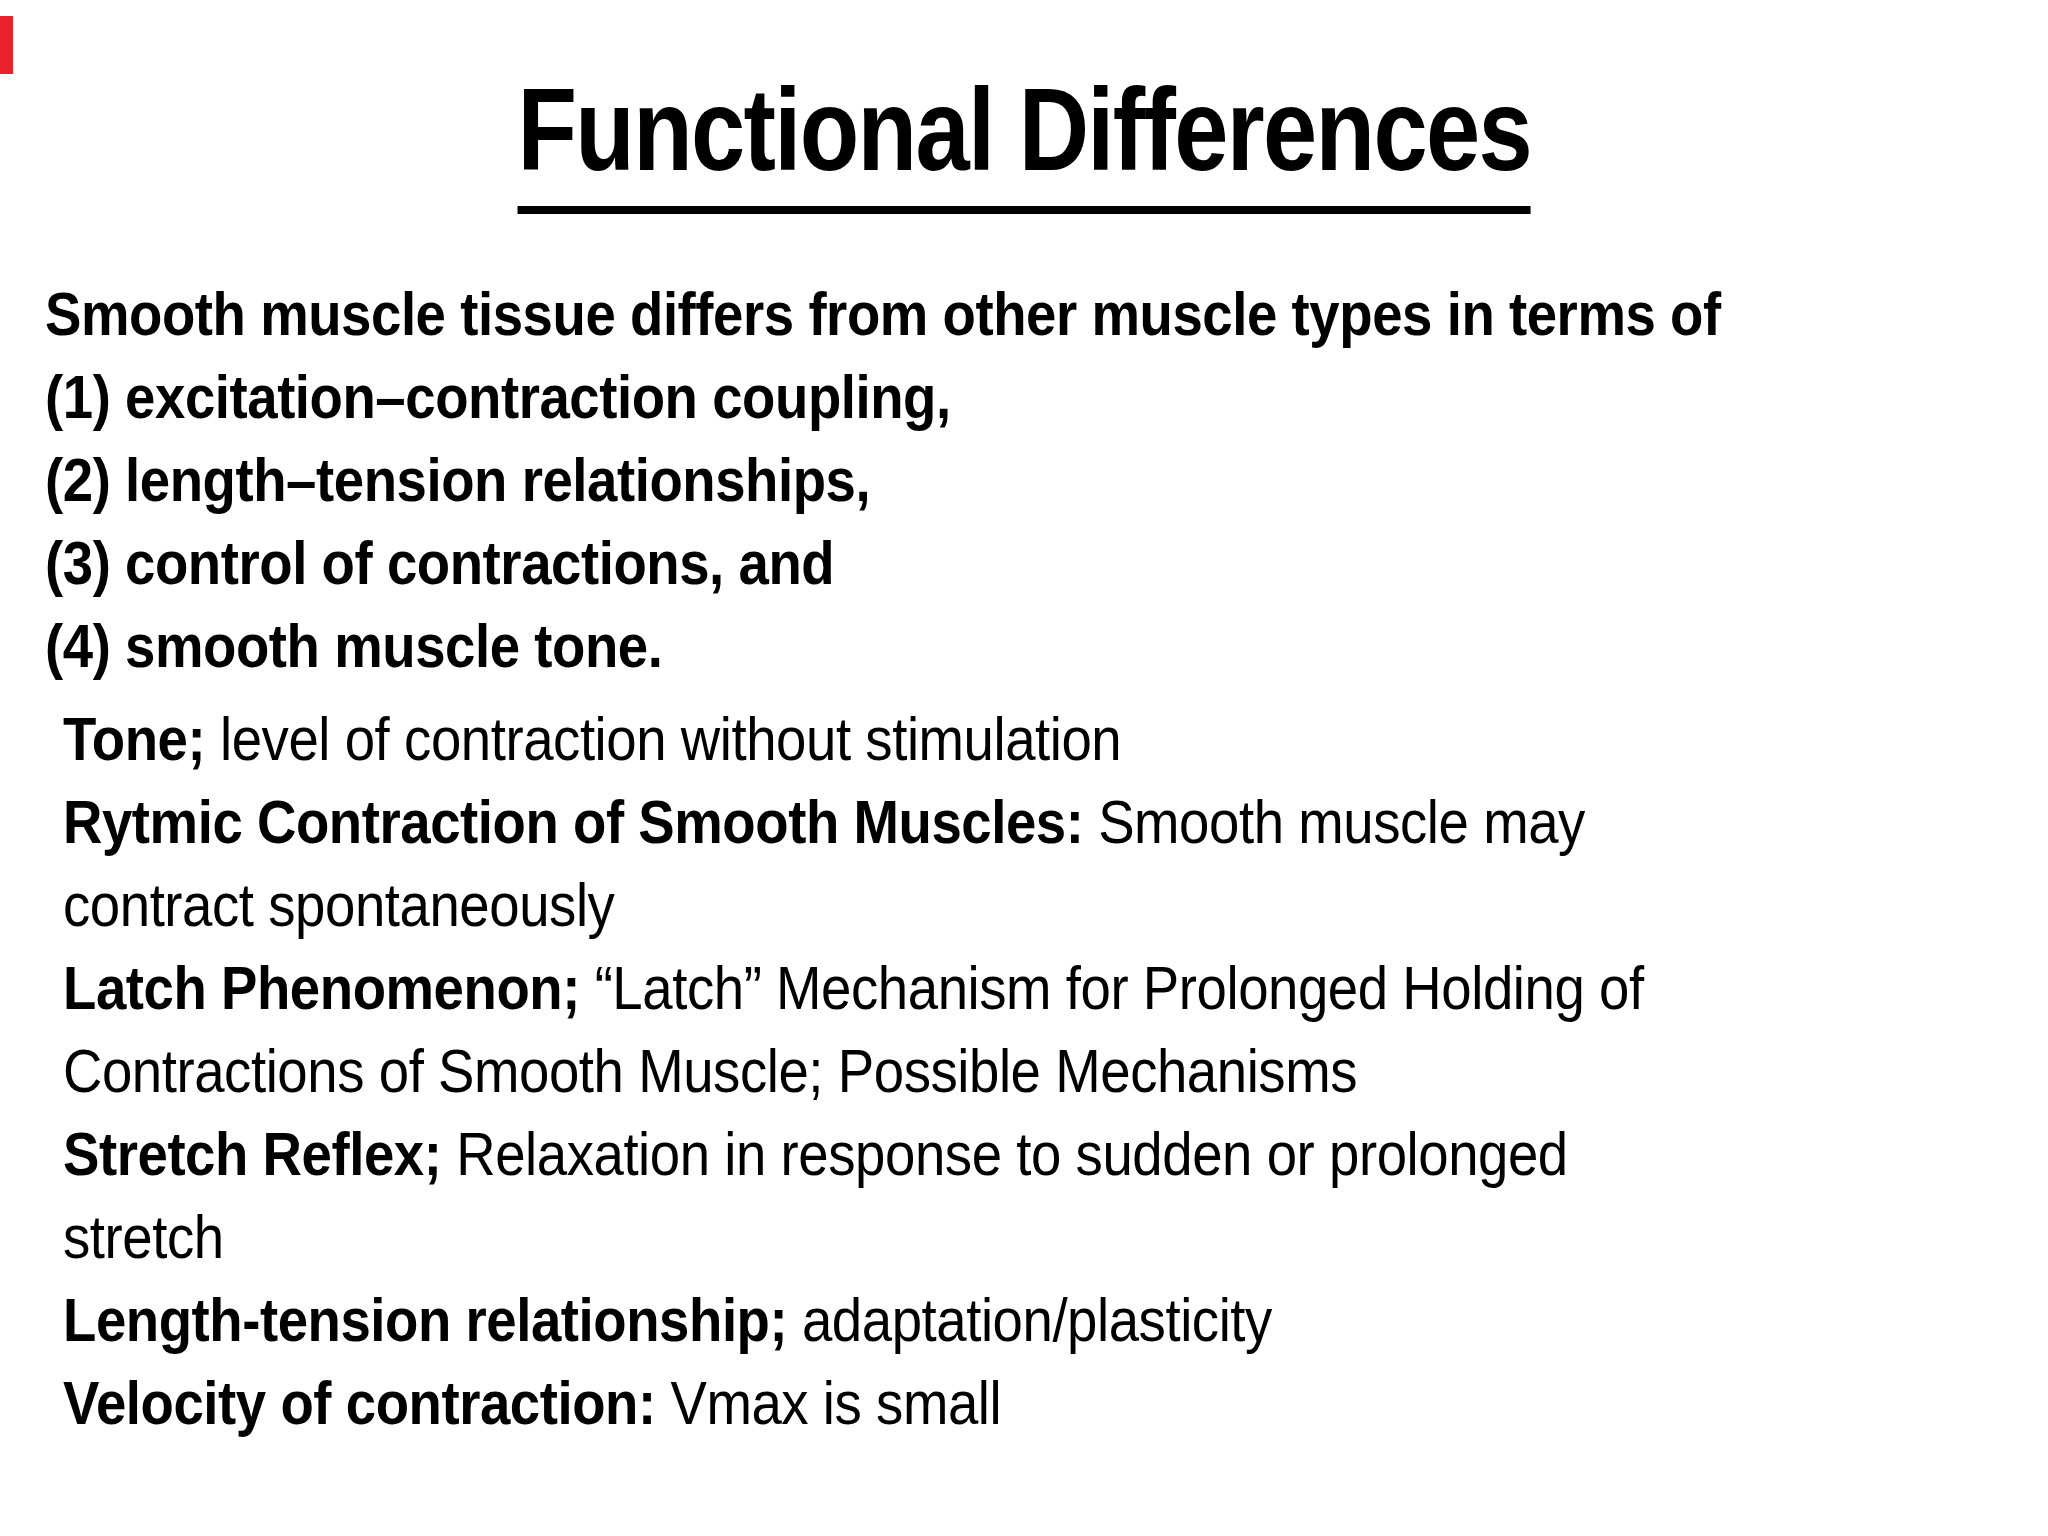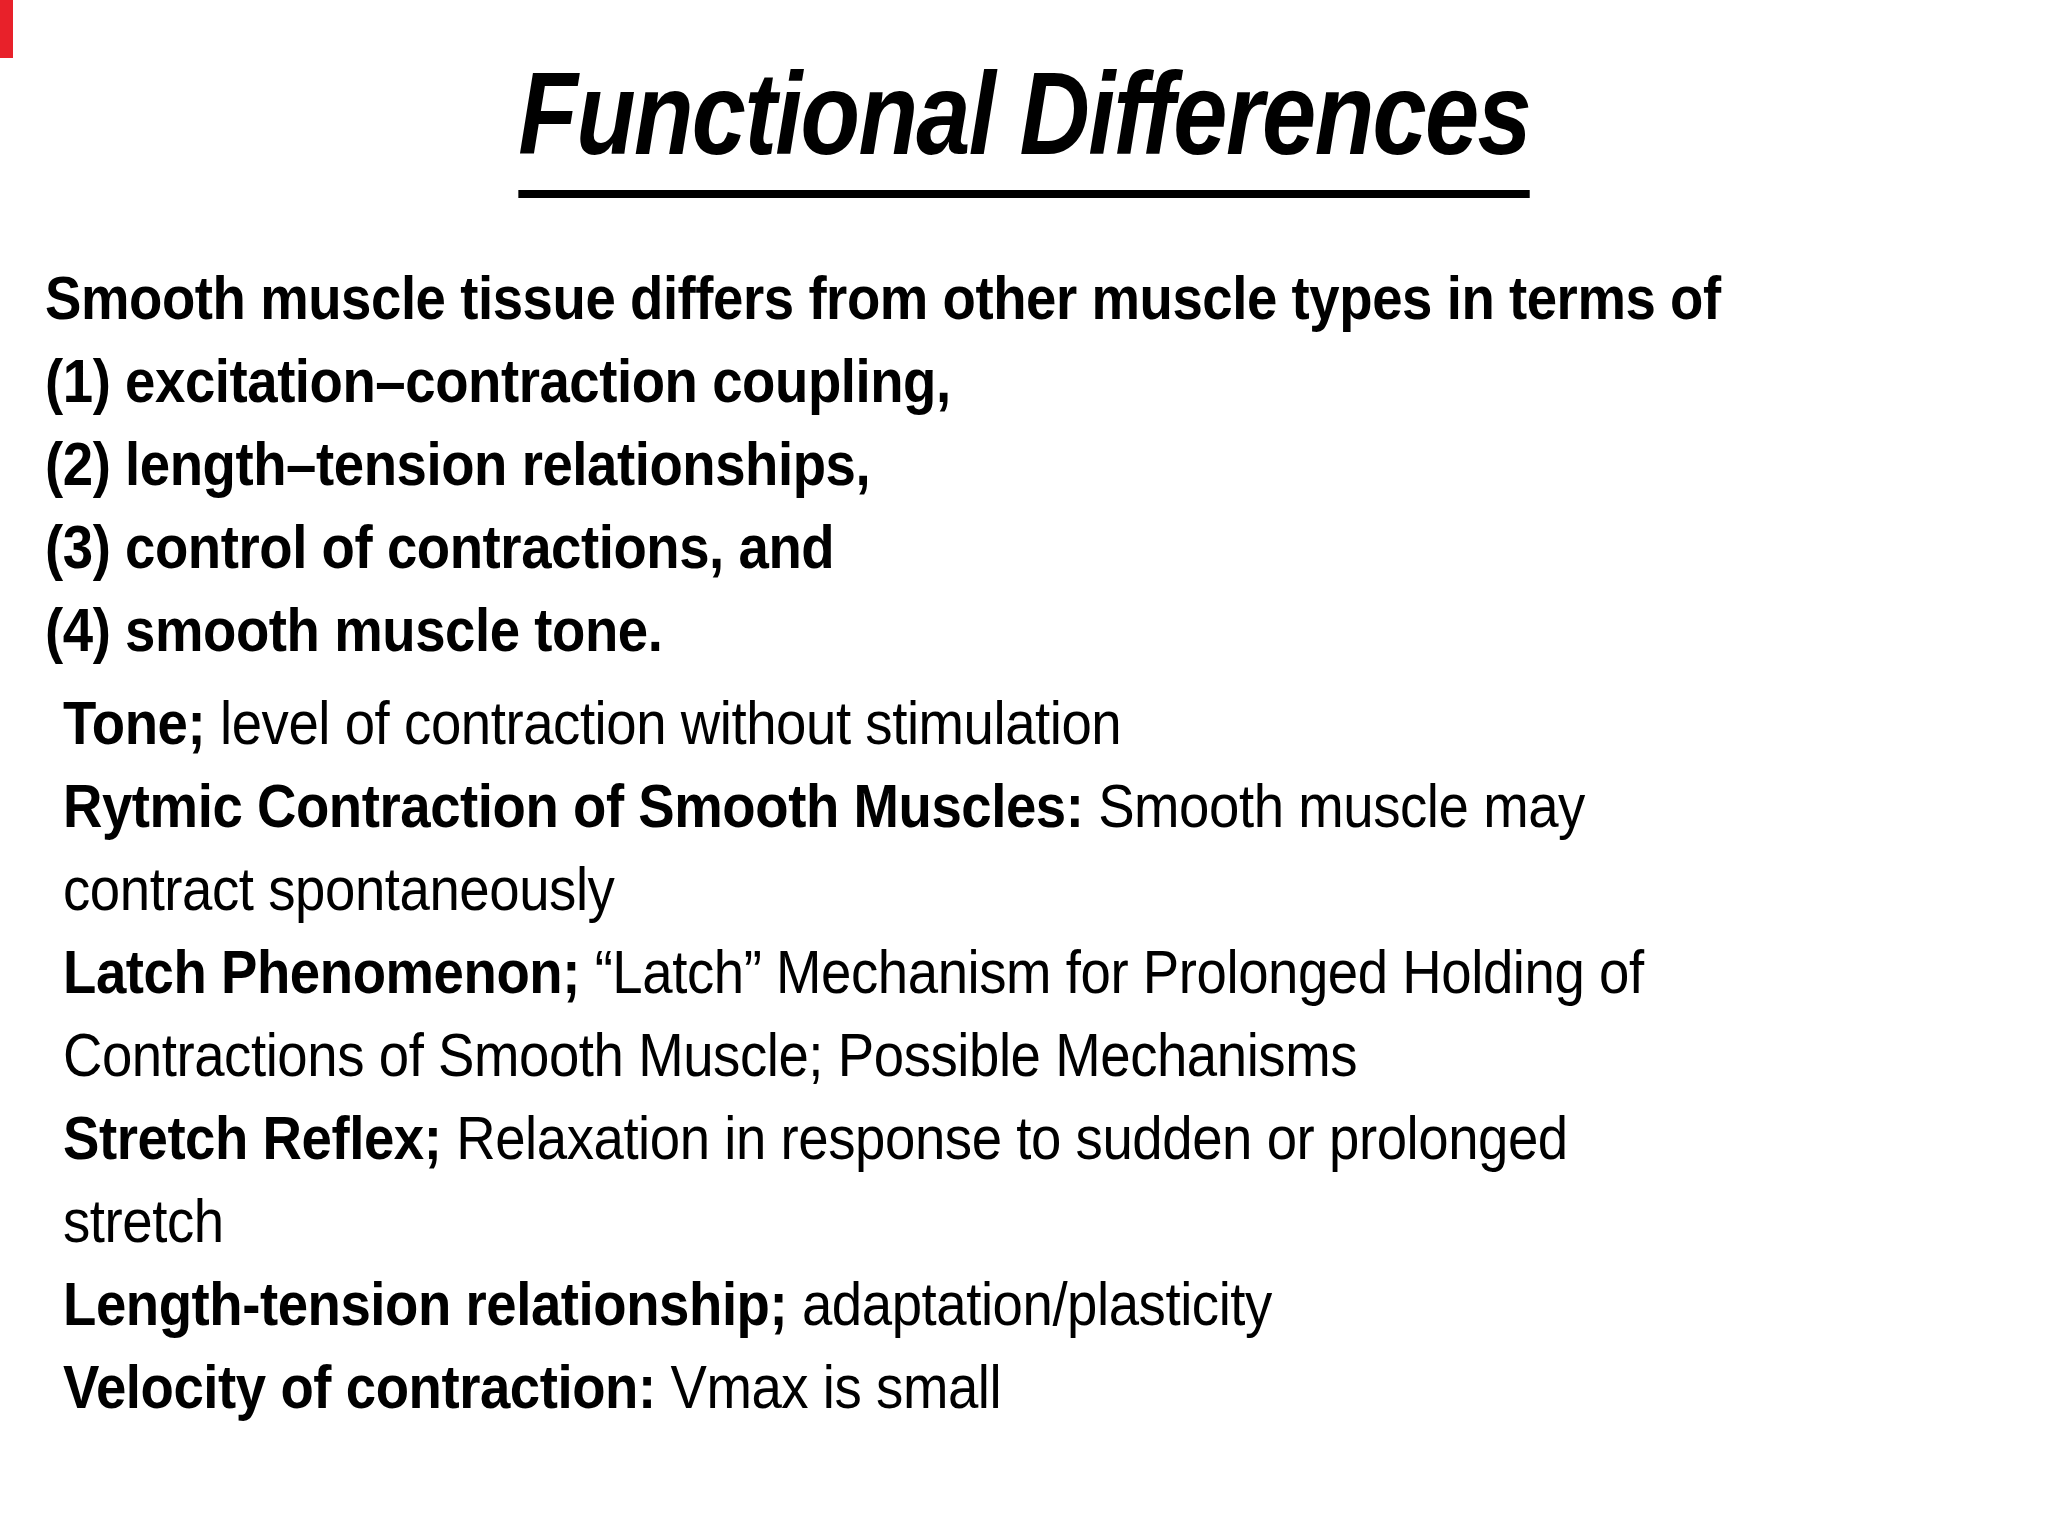"Functional Differences" h1.title { font-style: italic -> none; margin: 0 -> 16px }
